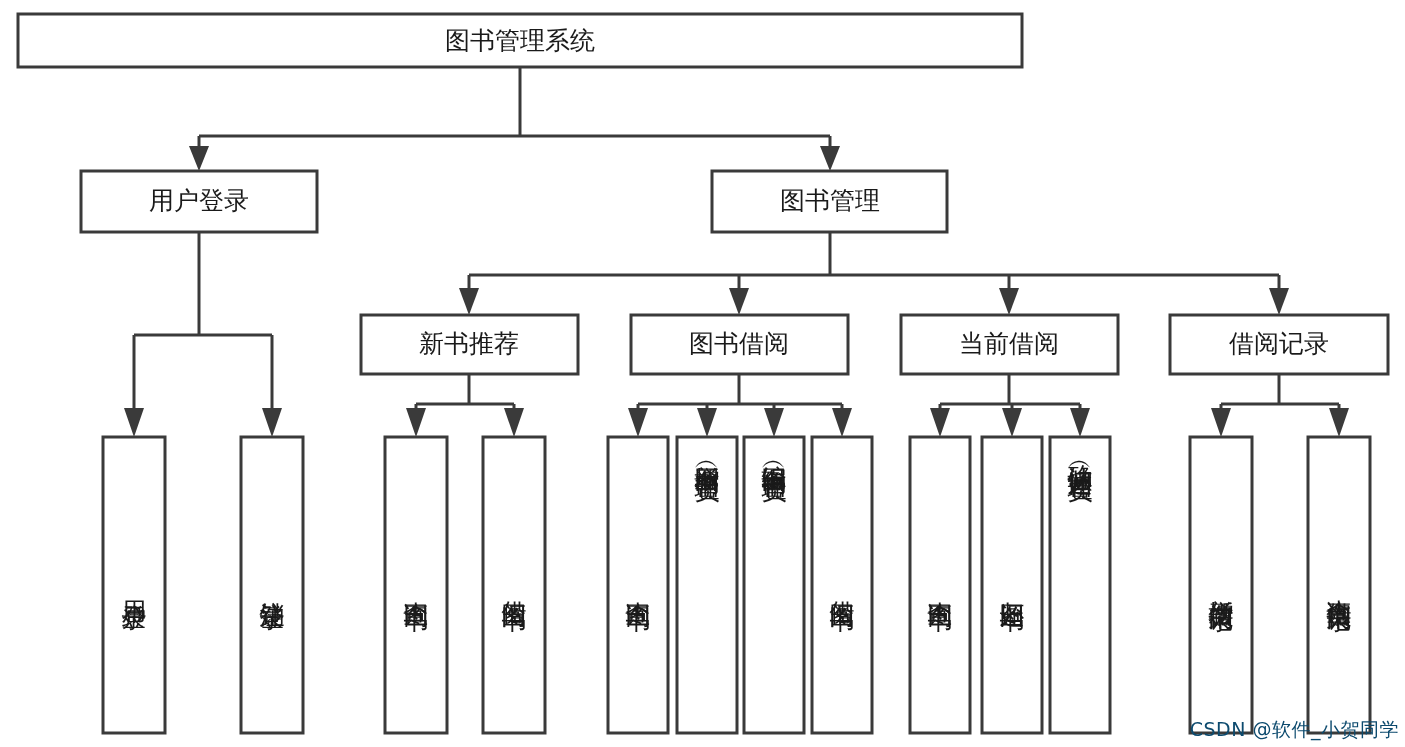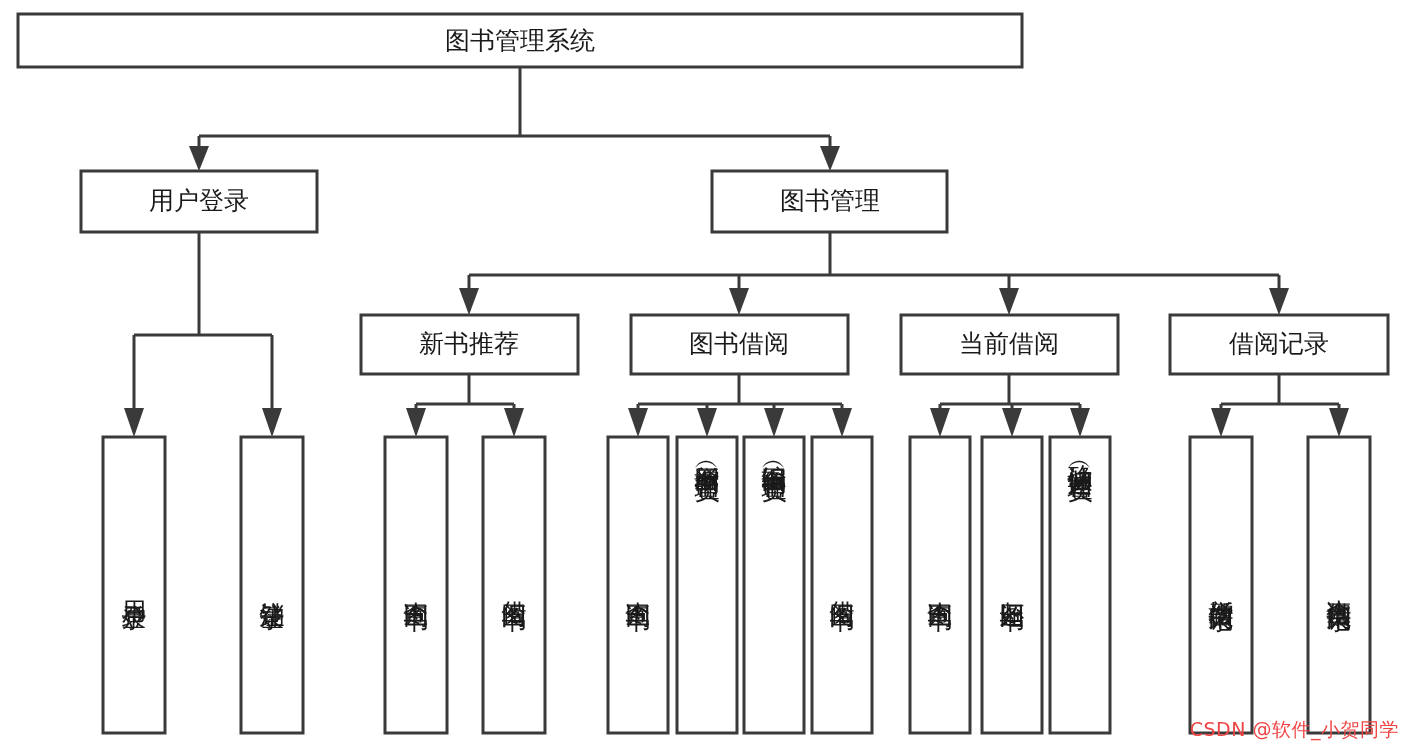"CSDN @软件_小贺同学" #watermark { color: #ef4444 -> #0c4a6e }
